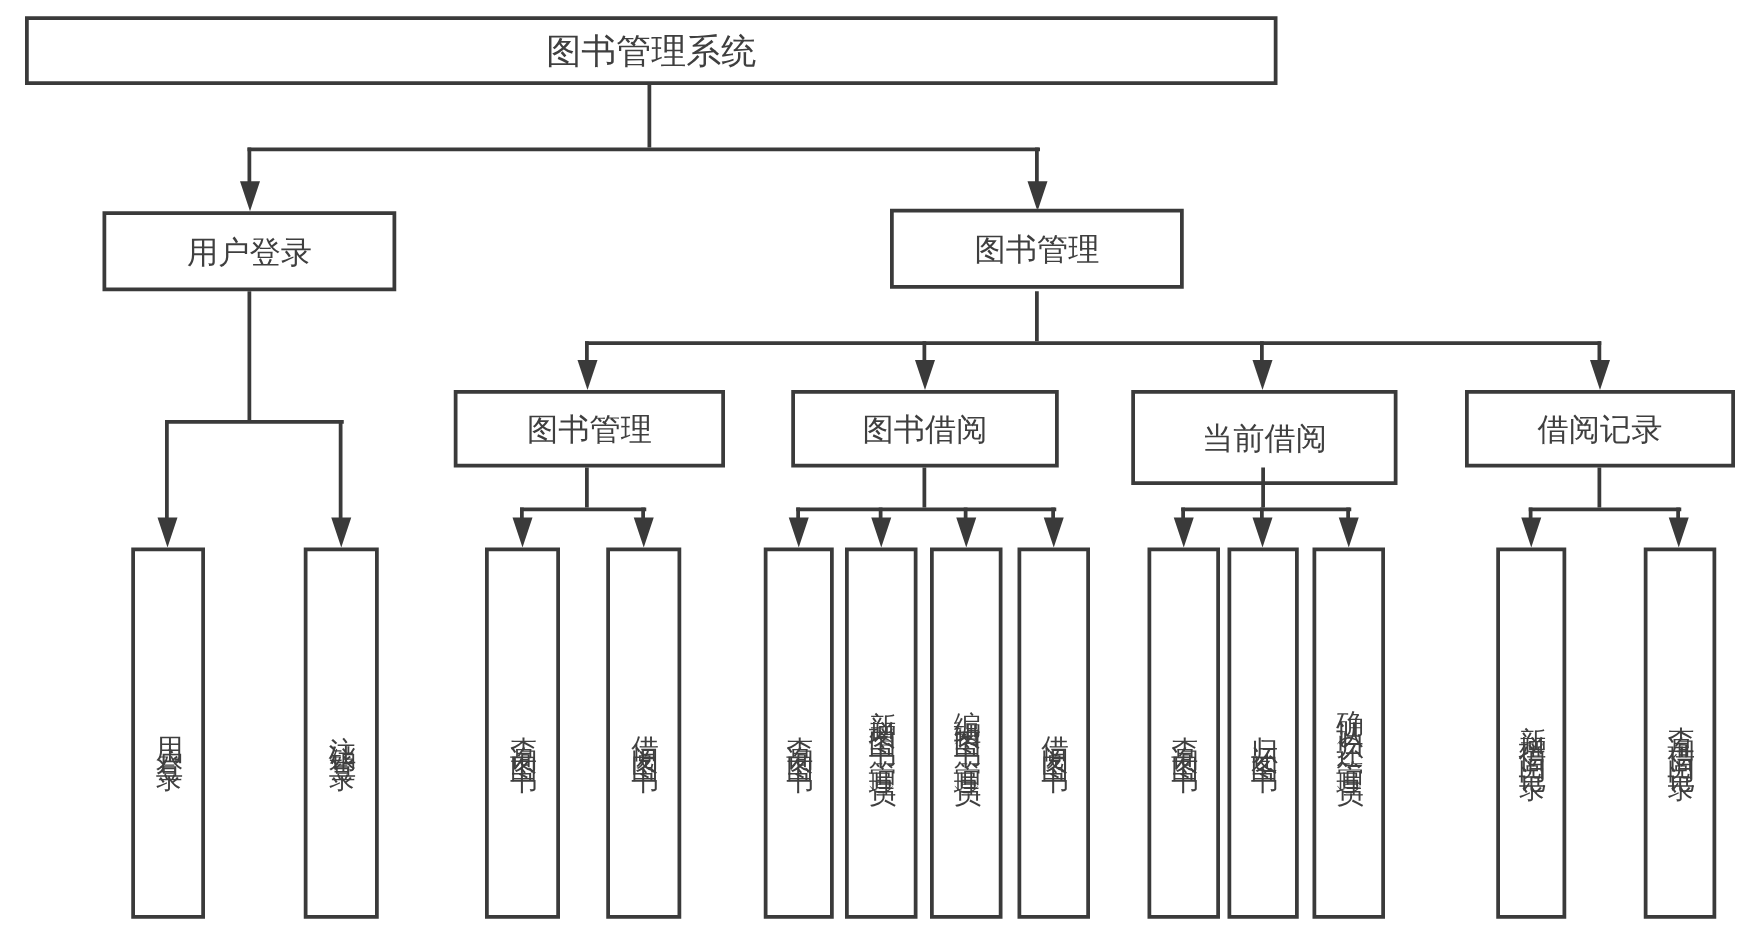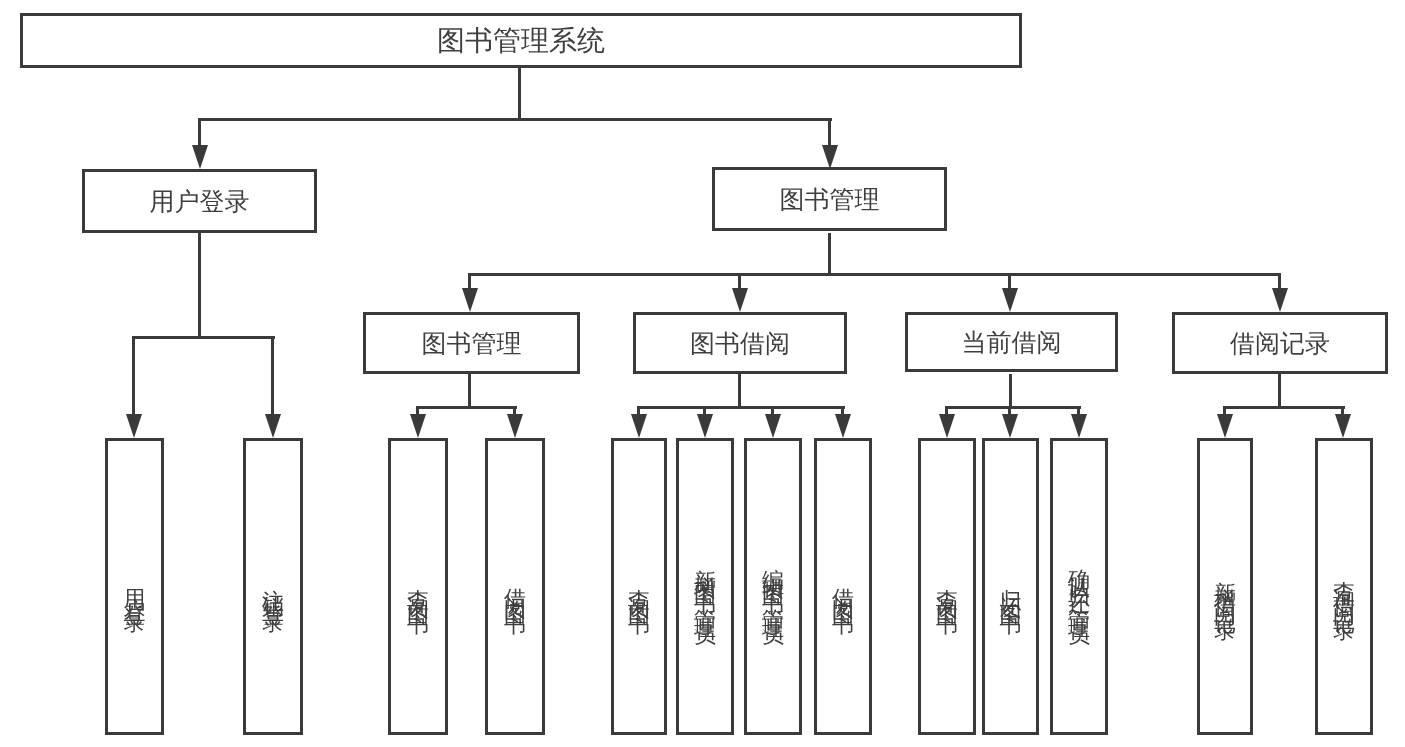"当前借阅" div.box { height: 60px -> 76px }
